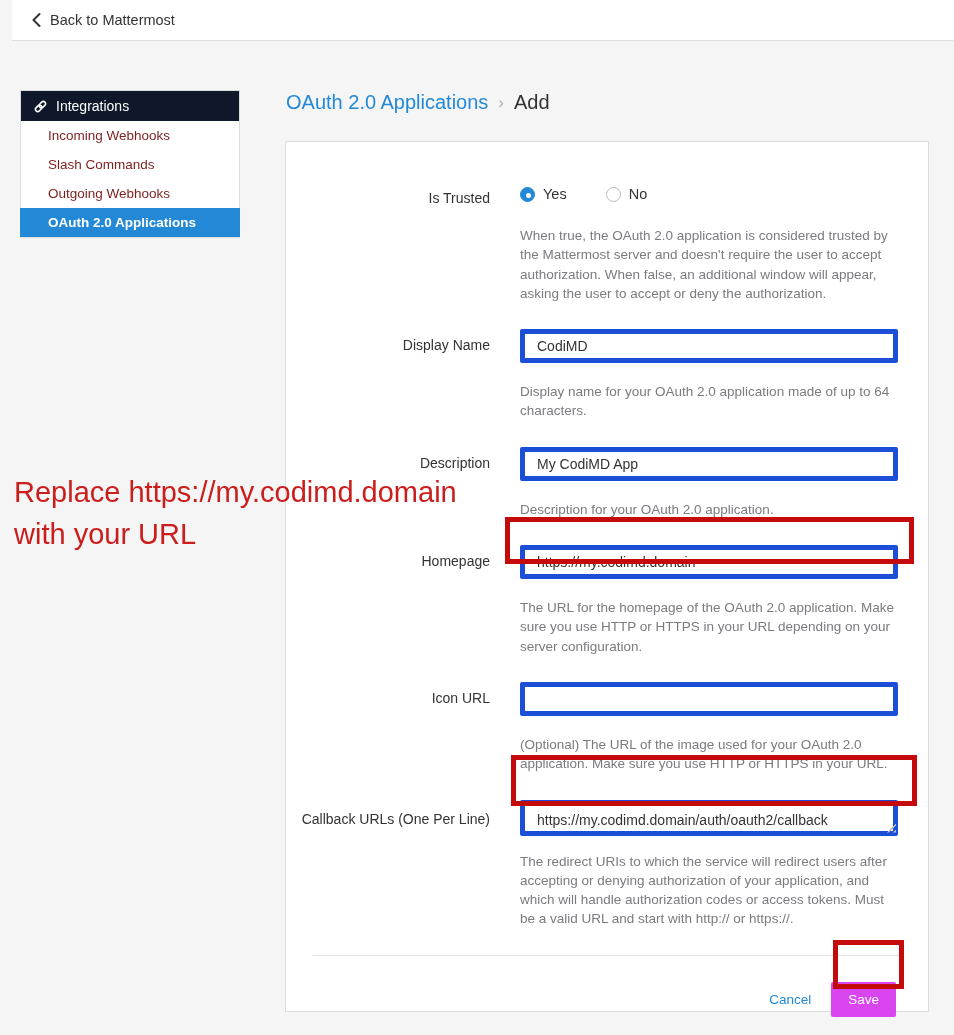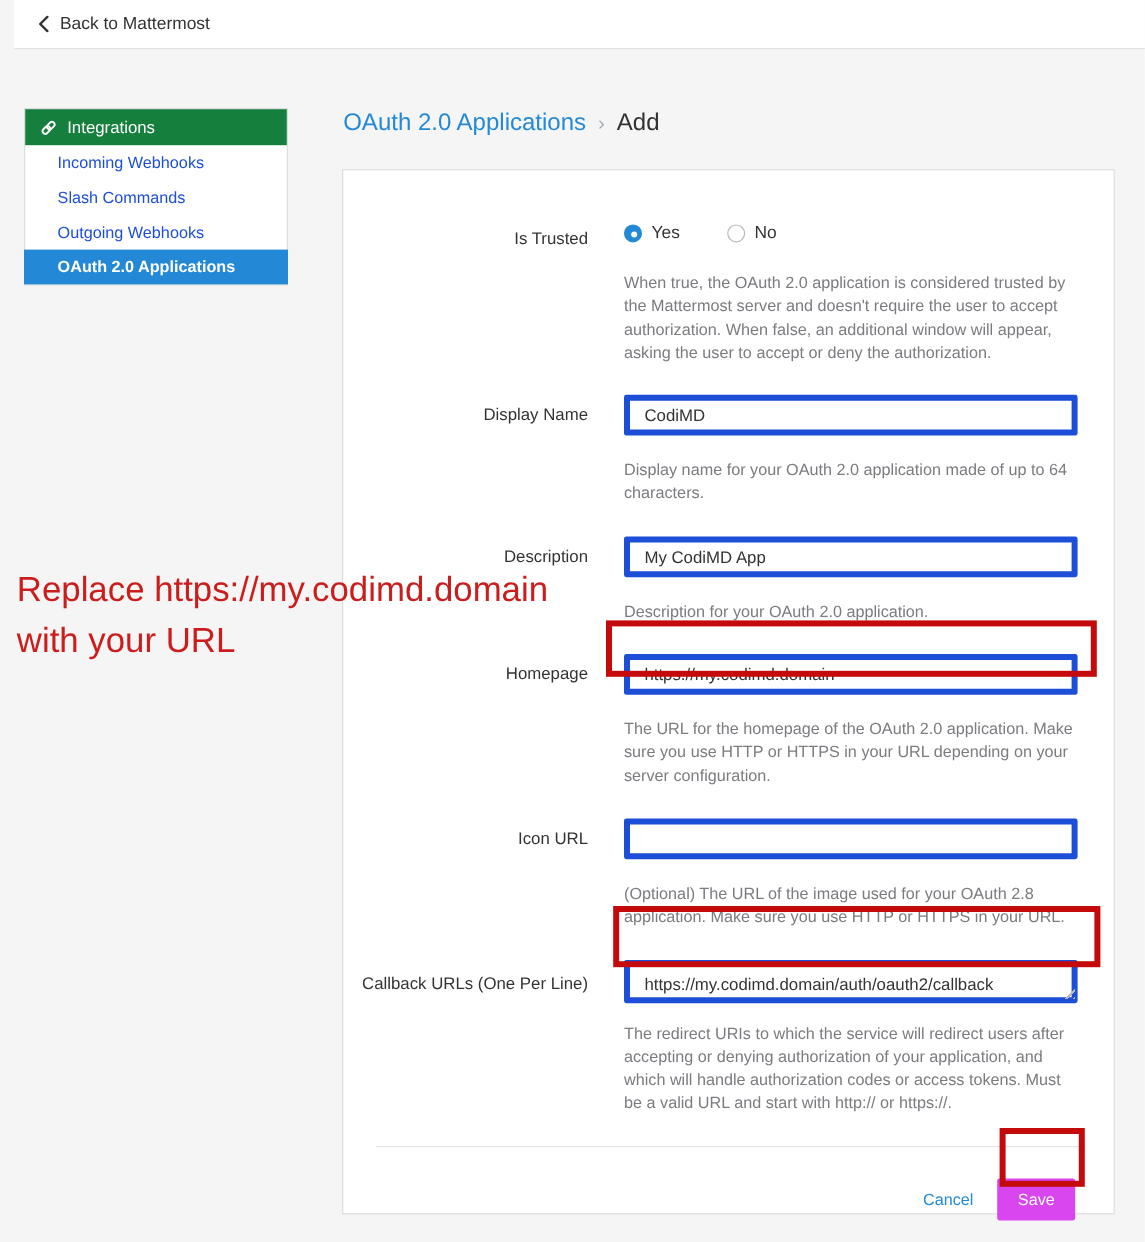"Integrations" .sidebar-header { background: #15803d -> #0f172a }
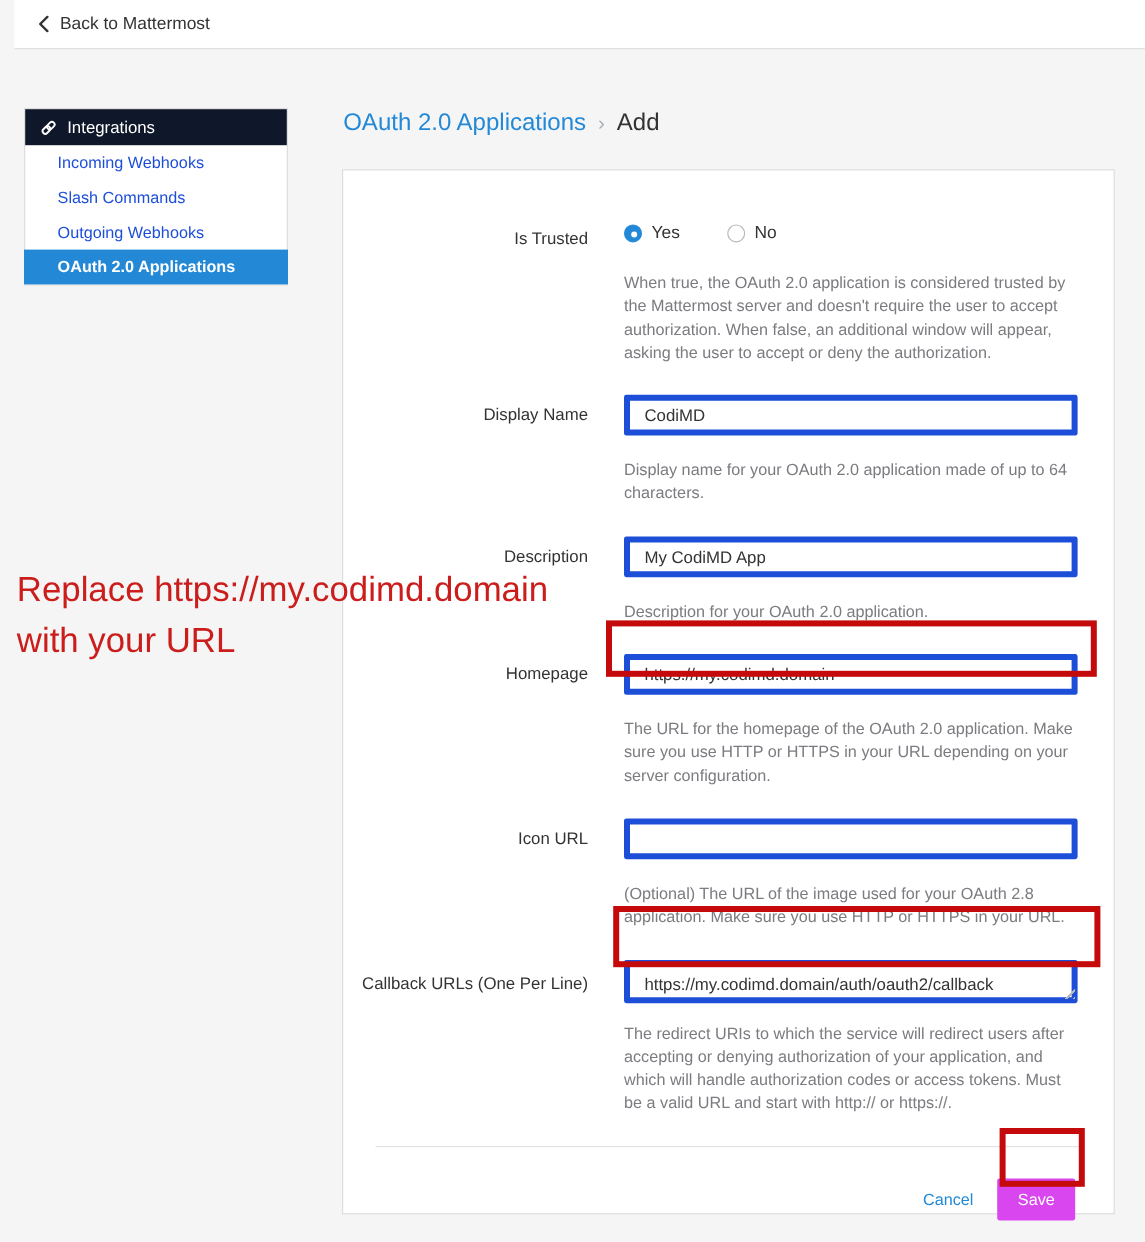"Incoming Webhooks" .sidebar-item { color: #1d4ed8 -> #7f1d1d }
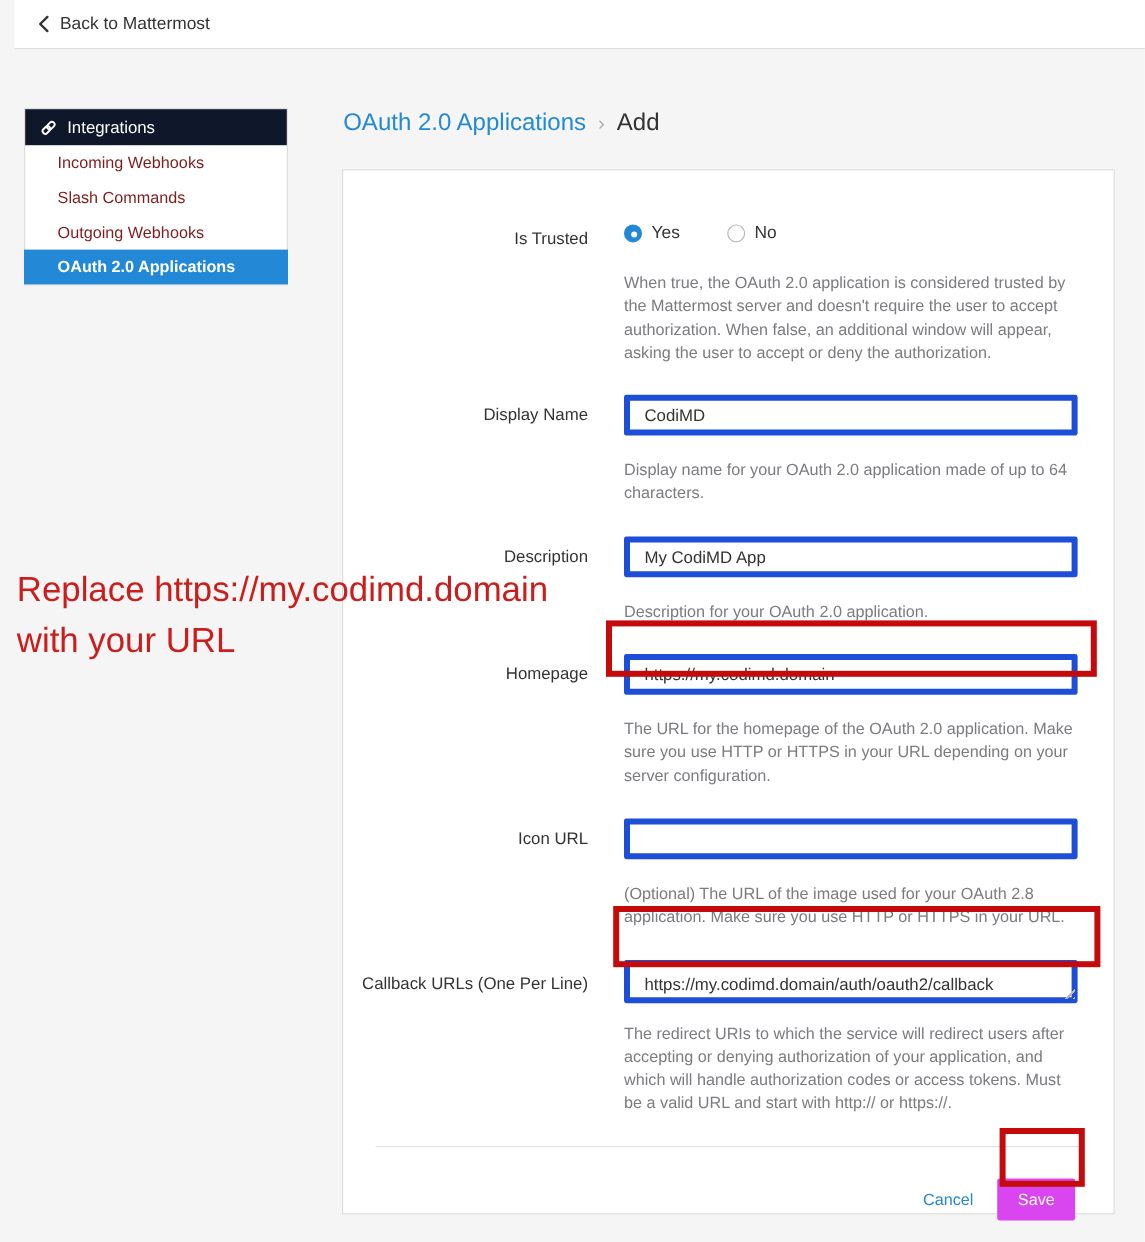"(Optional) The URL of the" div.help-text { text: 2.8 -> 2.0 }
